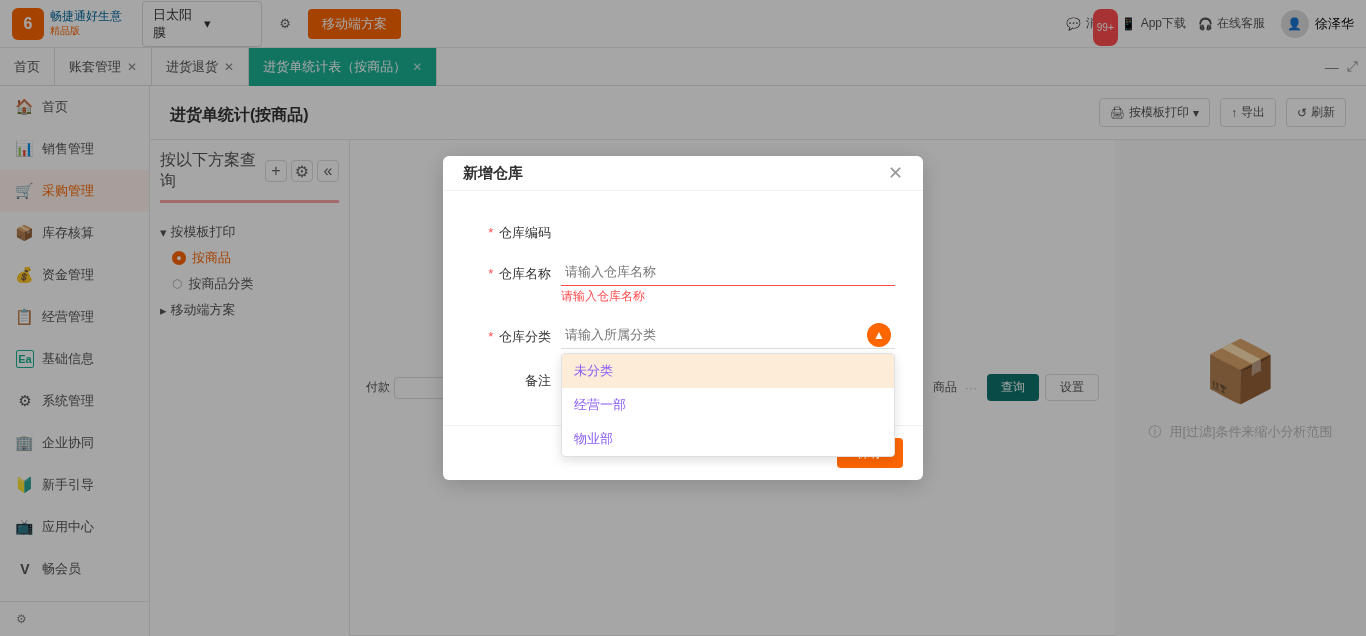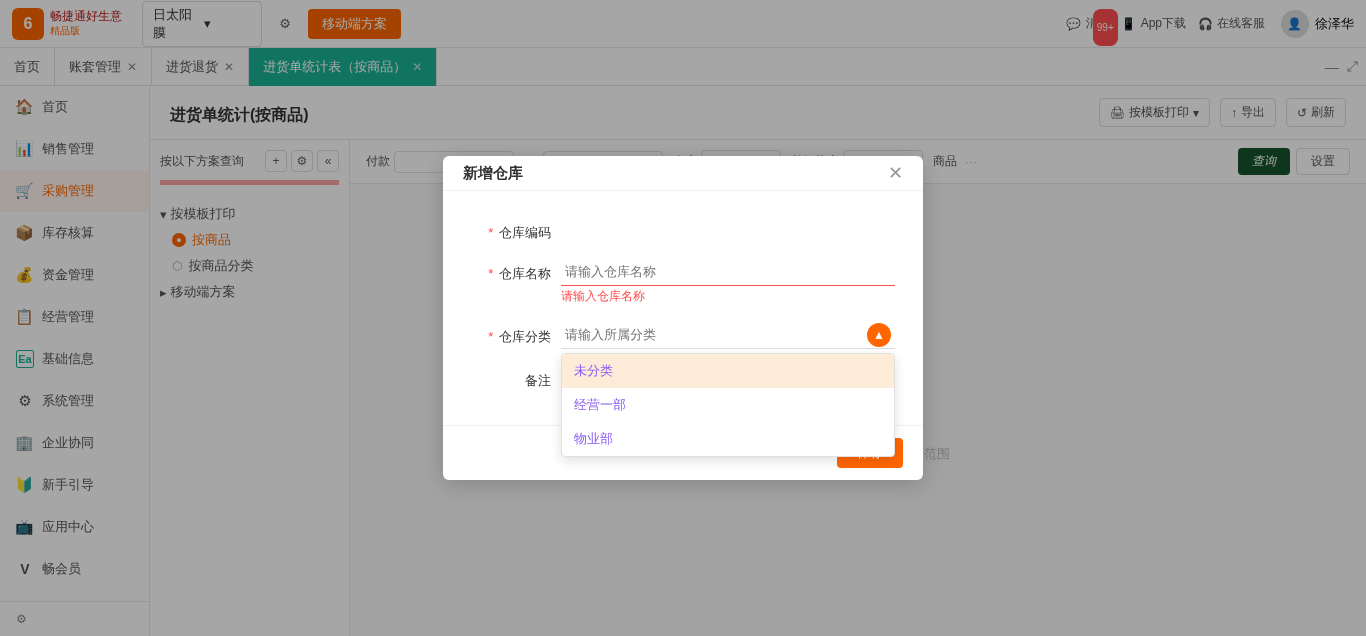"畅捷通好生意" .logo-text { color: #b91c1c -> #0369a1 }
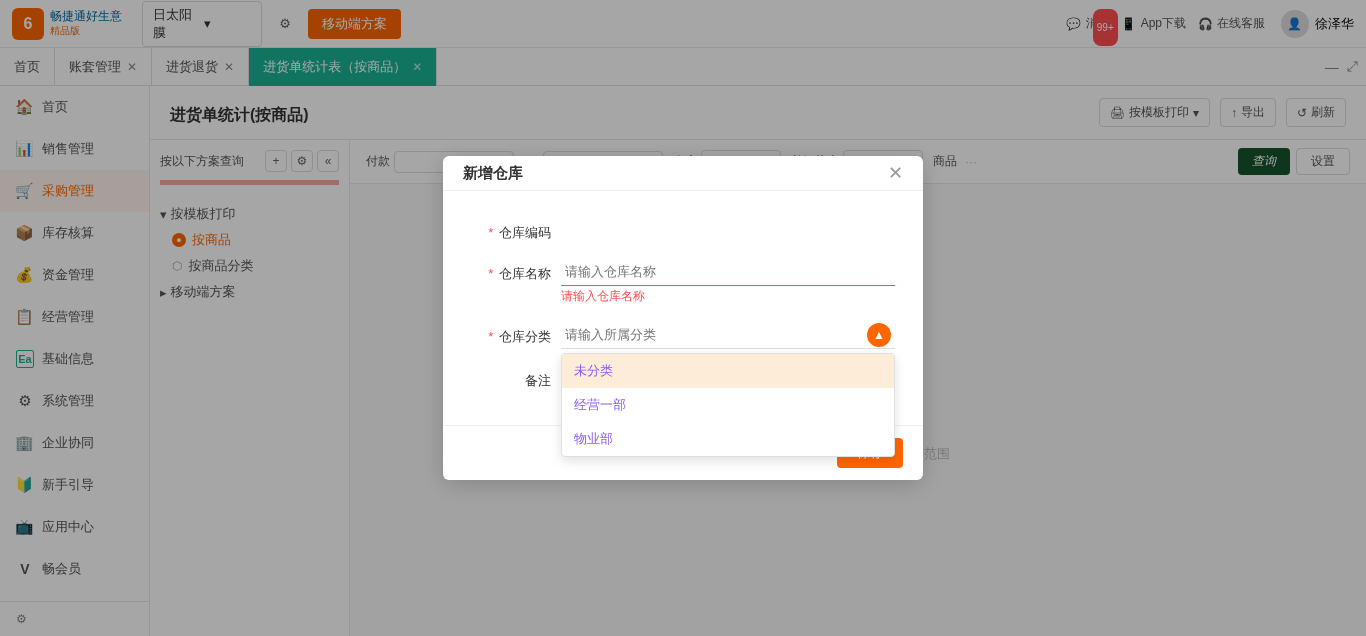"按以下方案查询" .left-filter-header { border-bottom: 5px solid #fca5a5 -> 3px solid #fca5a5; font-size: 12px -> 16px }
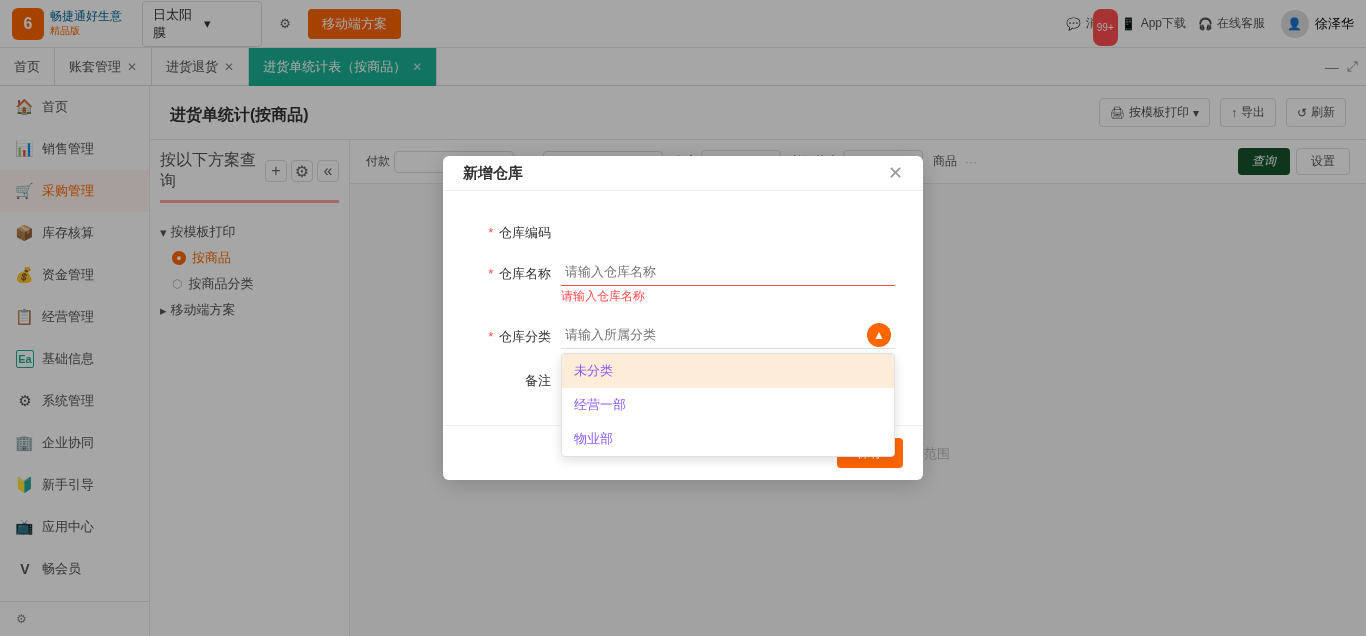"付款" .right-content { flex-direction: column -> none }
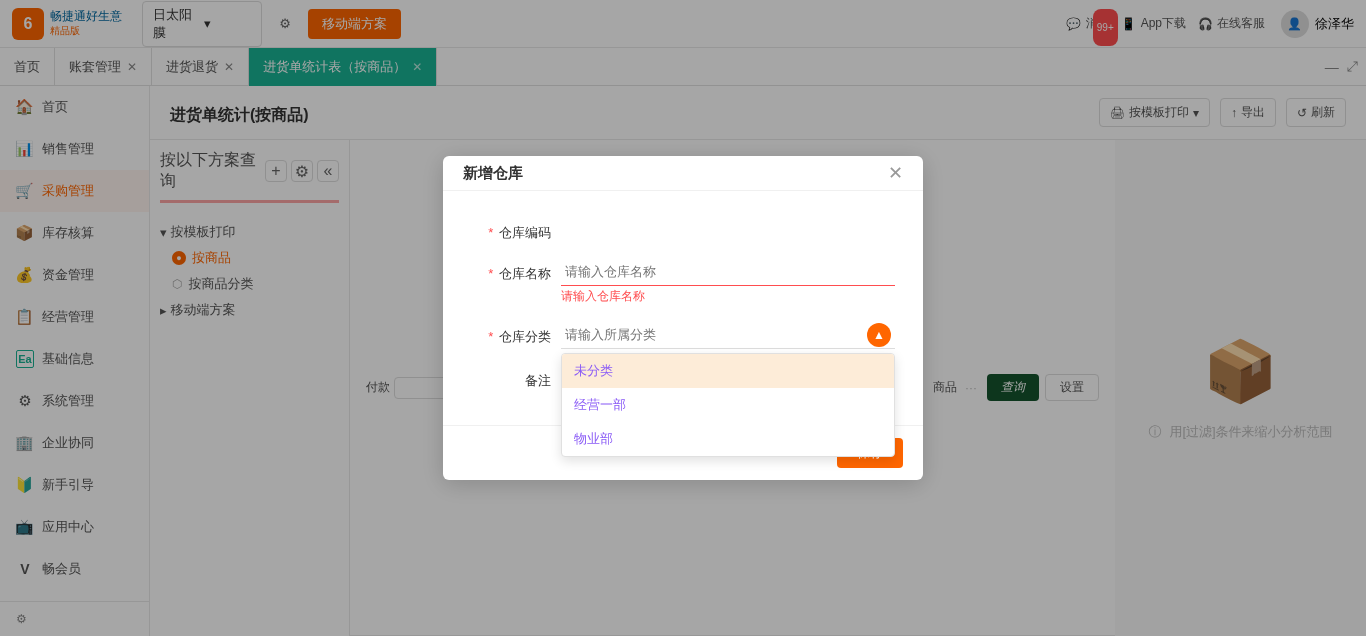"查询" .cf-search-btn { background: #14532d -> #0f766e; font-style: italic -> none }
